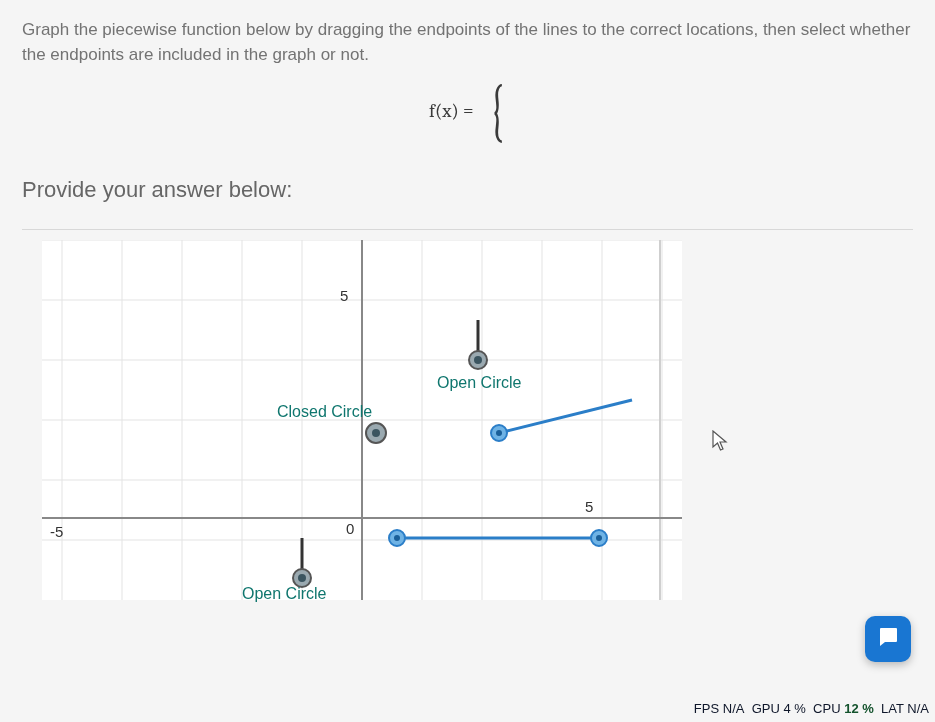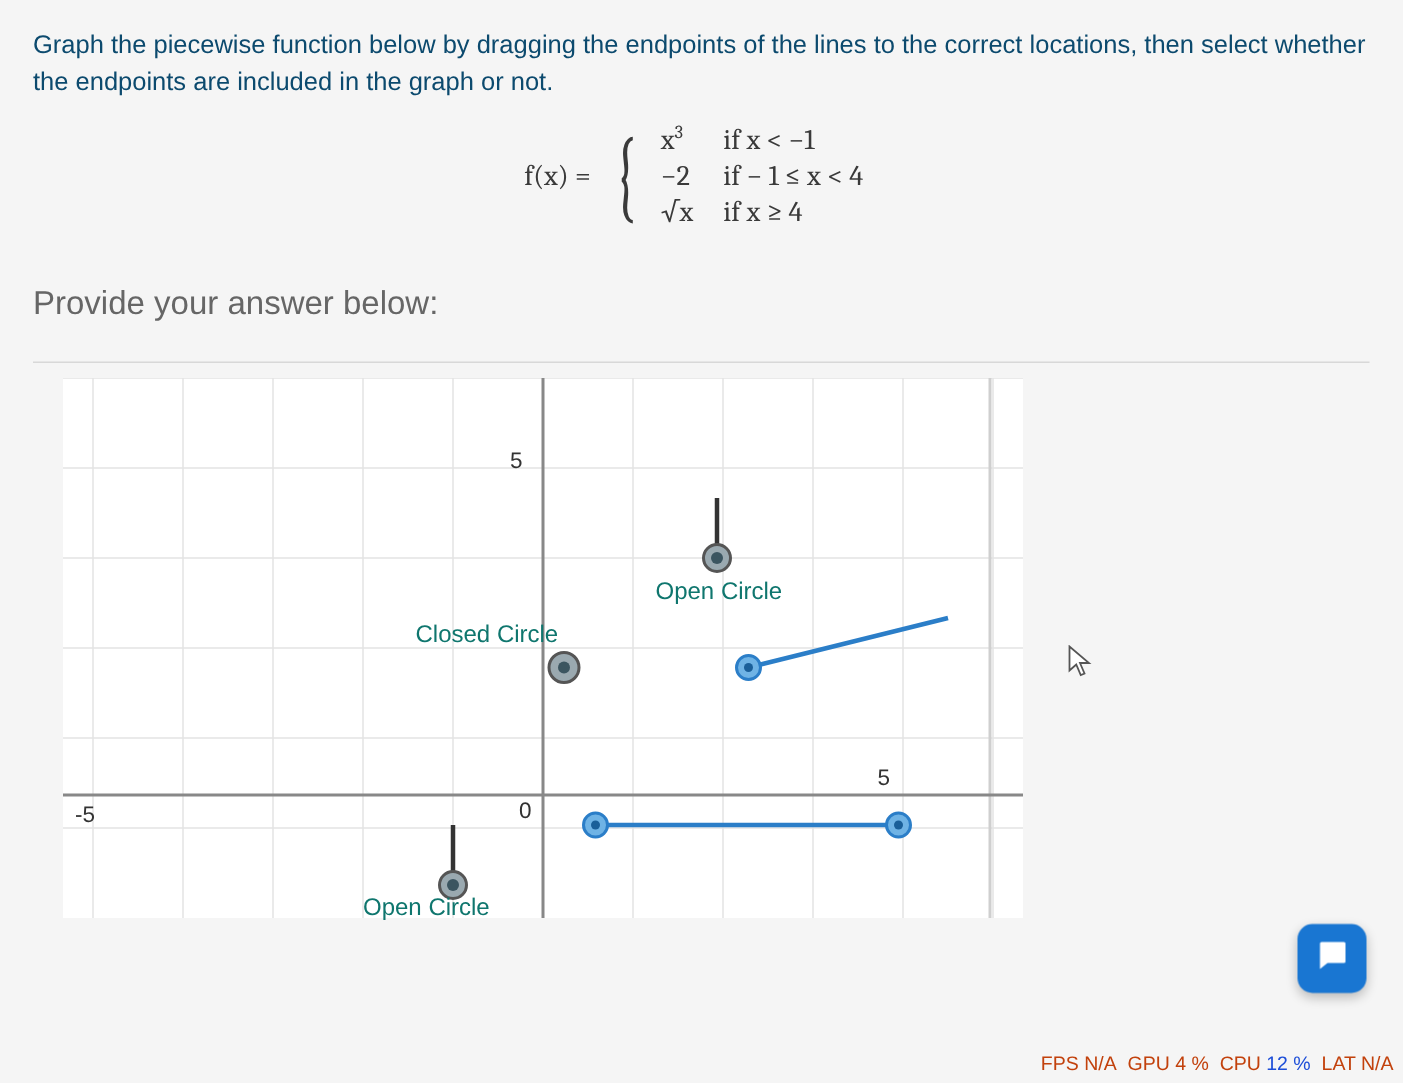"Graph the piecewise function below" .instr { color: #0c4a6e -> #737373 }
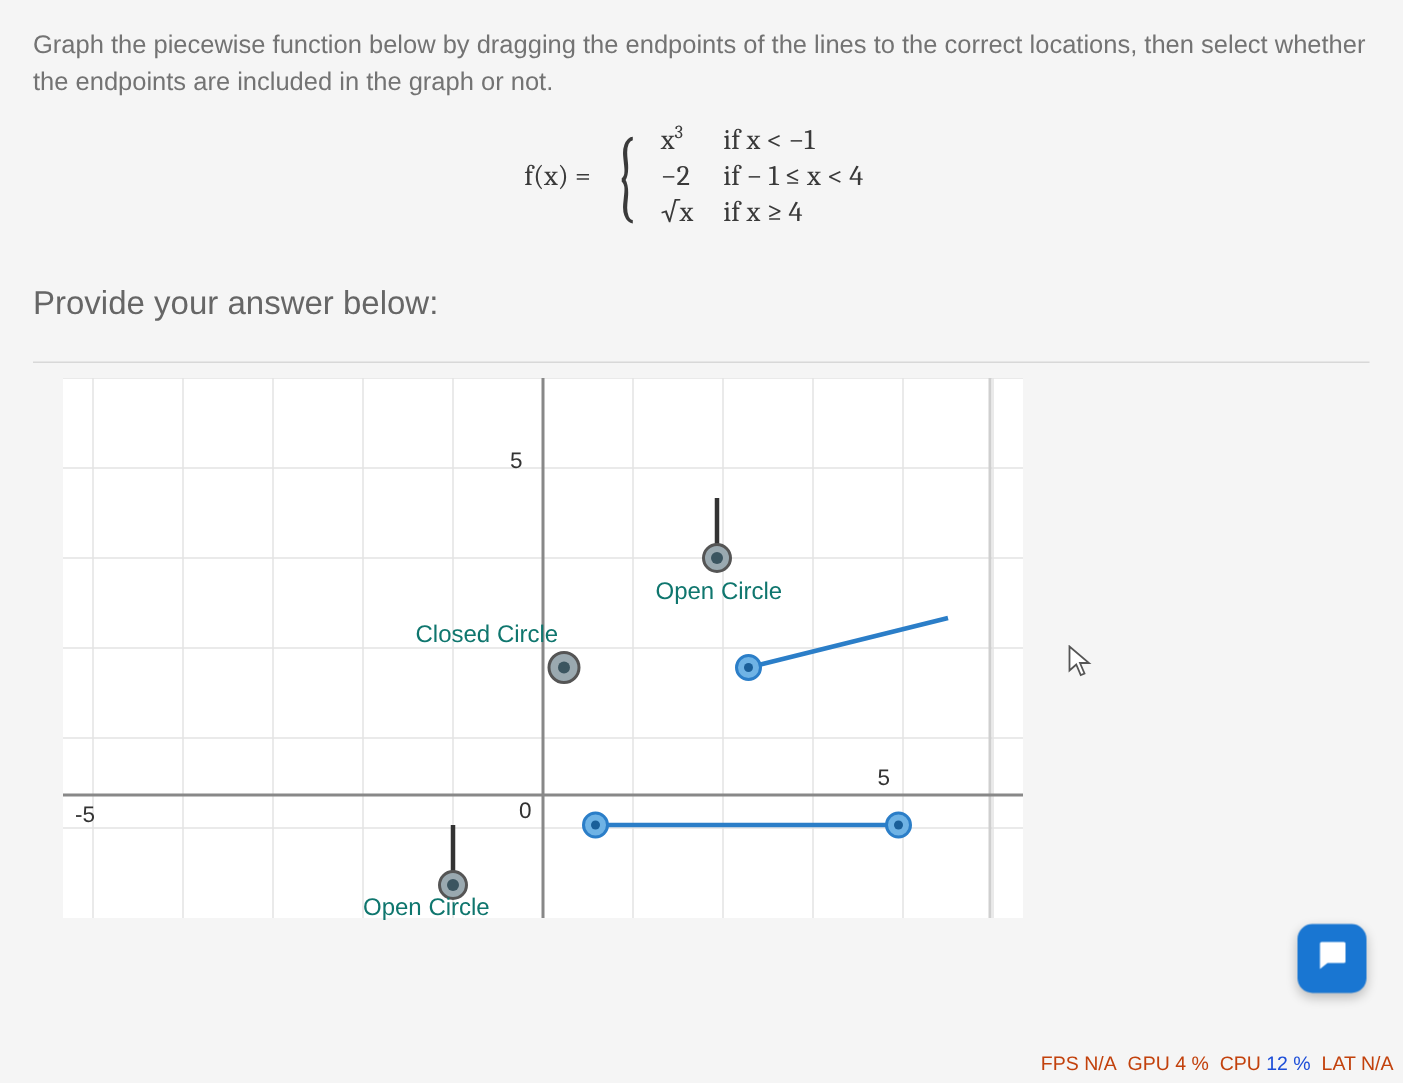"x3" span.cases { html: <span> <table> <tbody> <tr> <td><span><span>x</span><span>3</span></span></td> <td>if x &lt; −1</td> </tr> <tr> <td>−2</td> <td>if − 1 ≤ x &lt; 4</td> </tr> <tr> <td>√x</td> <td>if x ≥ 4</td> </tr> </tbody> </table> </span> -> none }
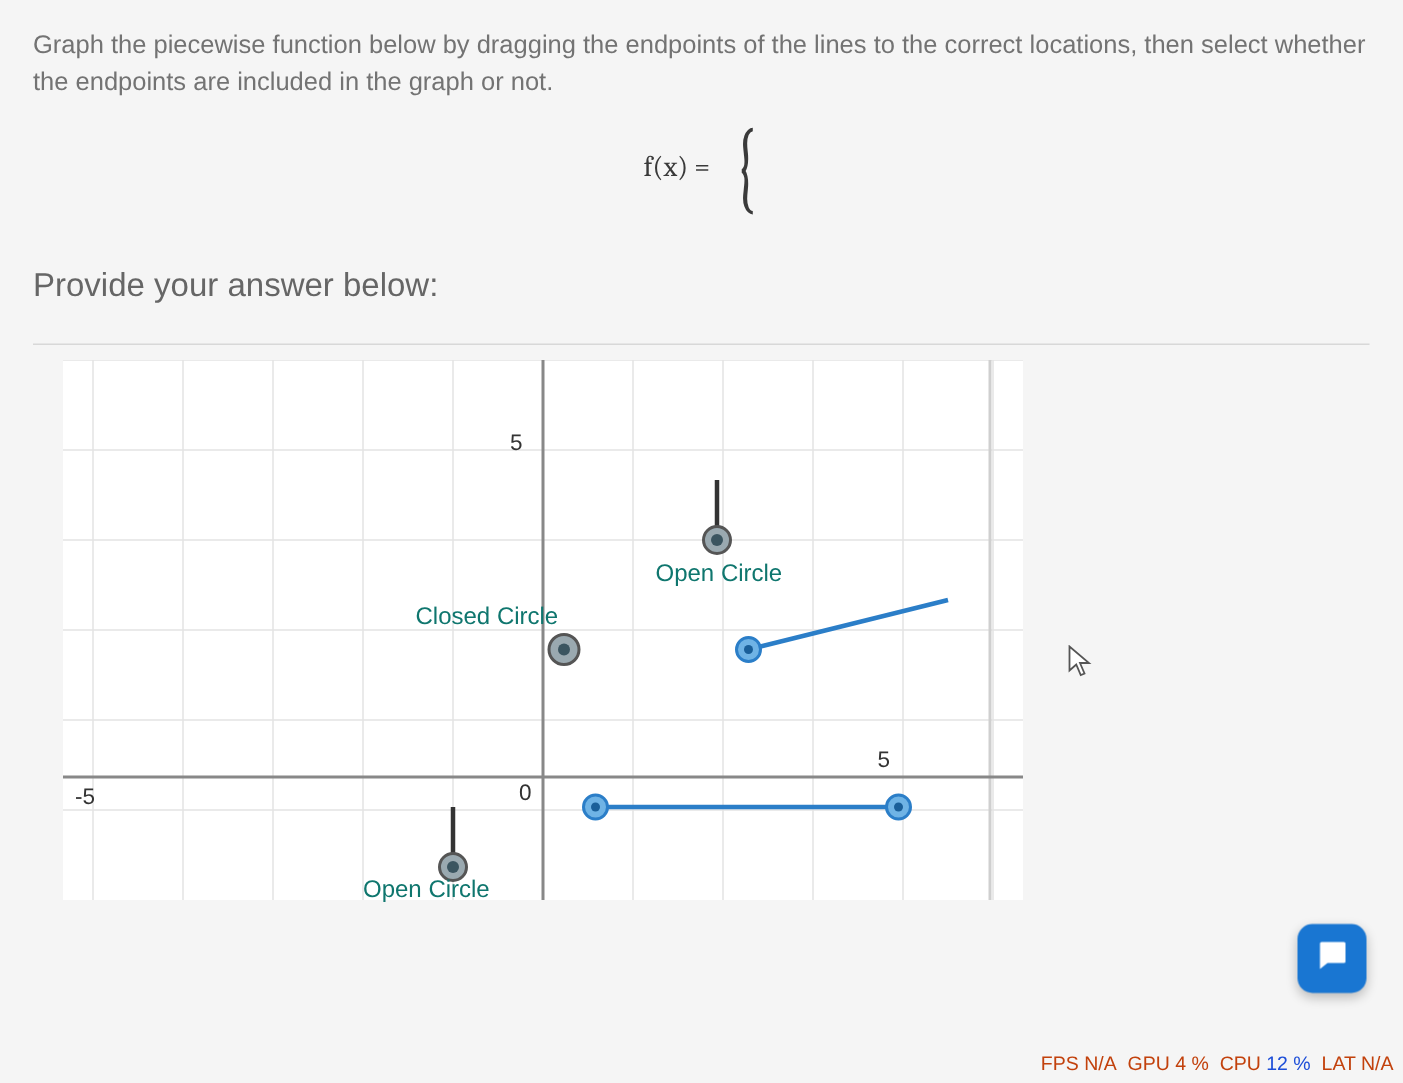"FPS" .statusbar .dim { color: #c2410c -> #0f172a }
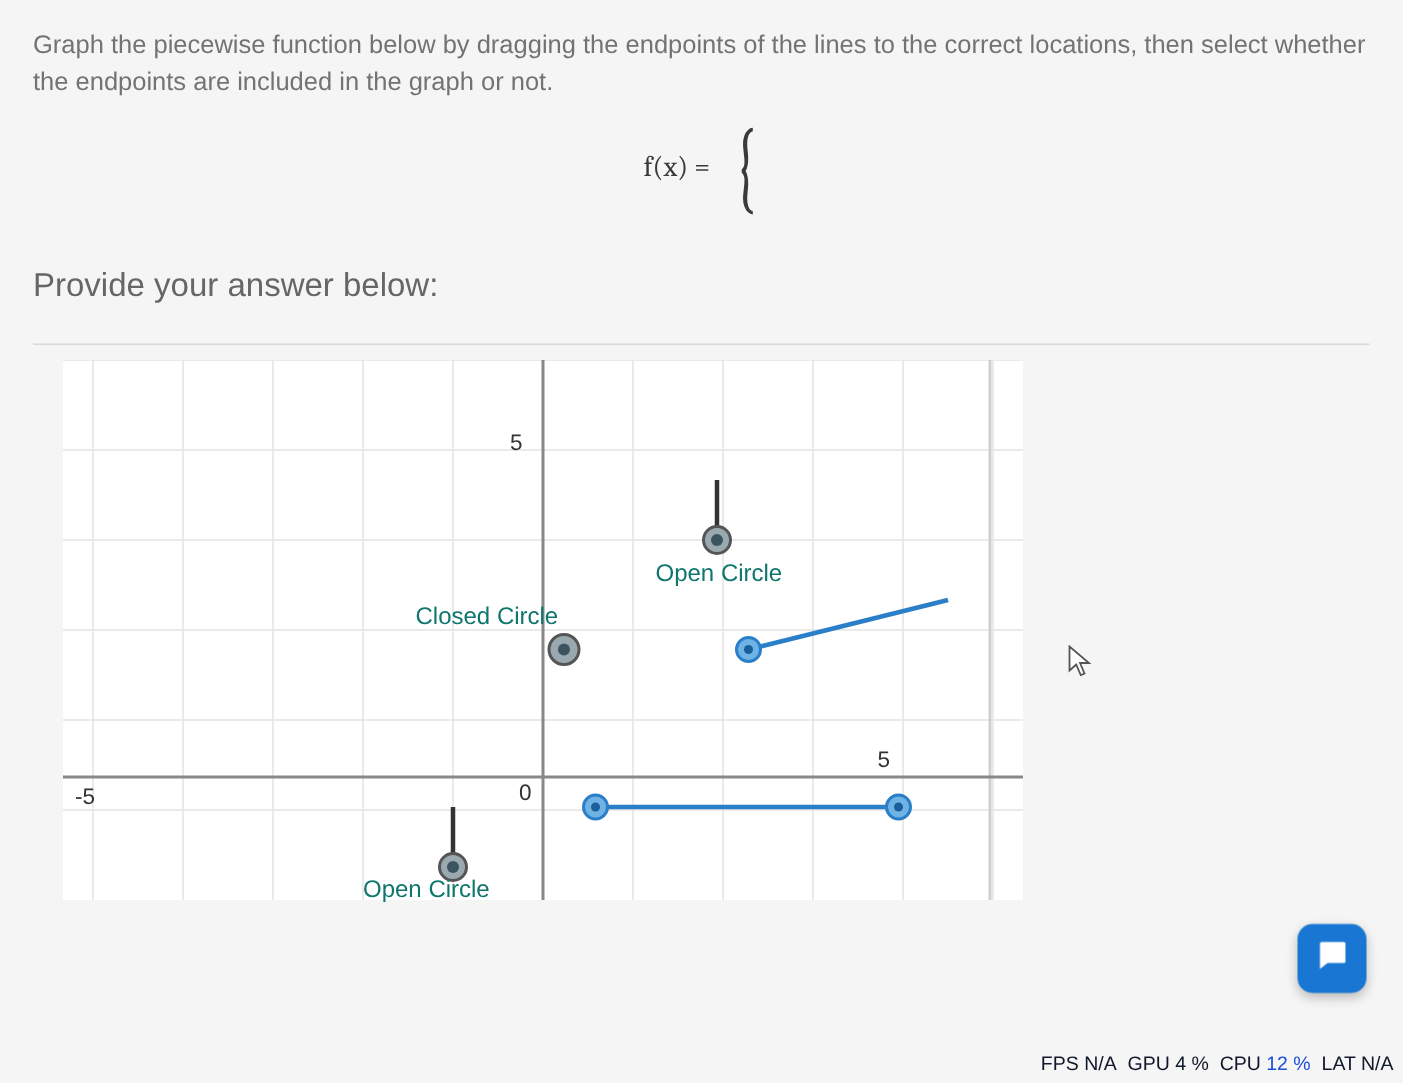"12 %" .statusbar .hl { color: #1d4ed8 -> #14532d; font-weight: normal -> bold }
